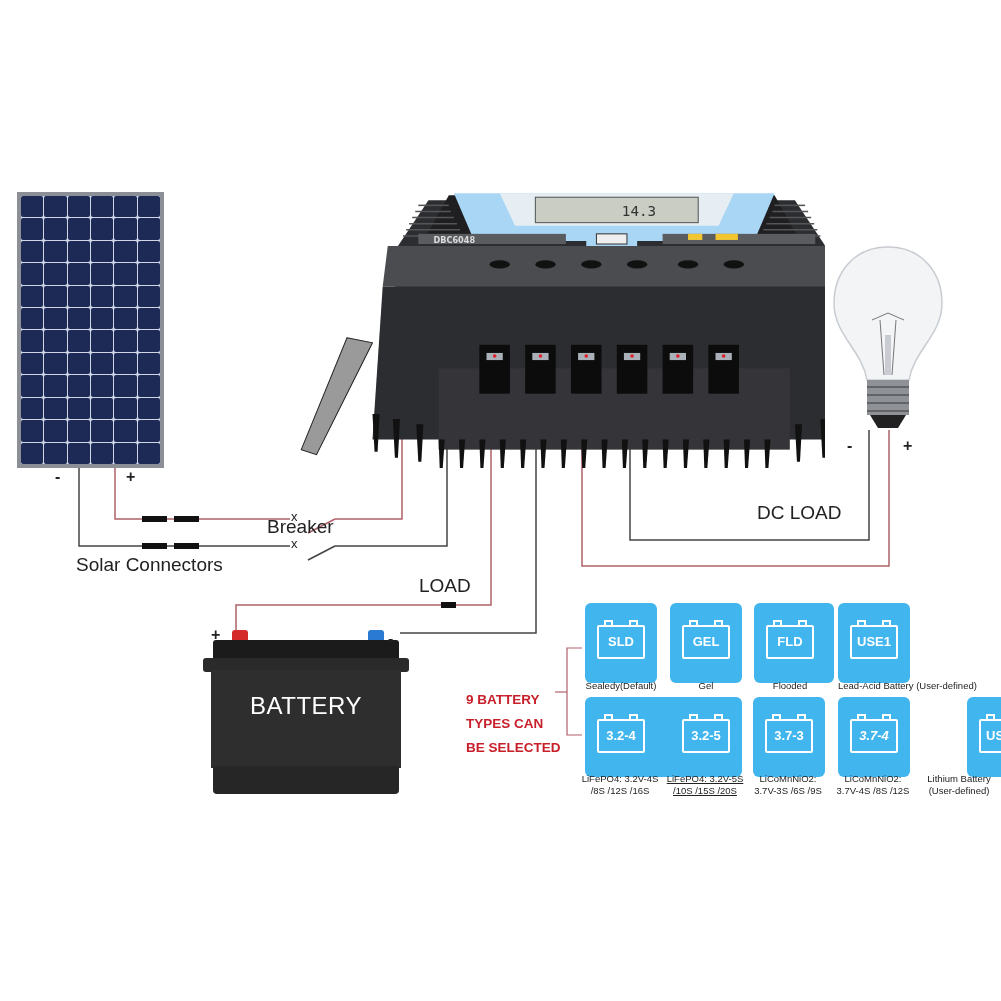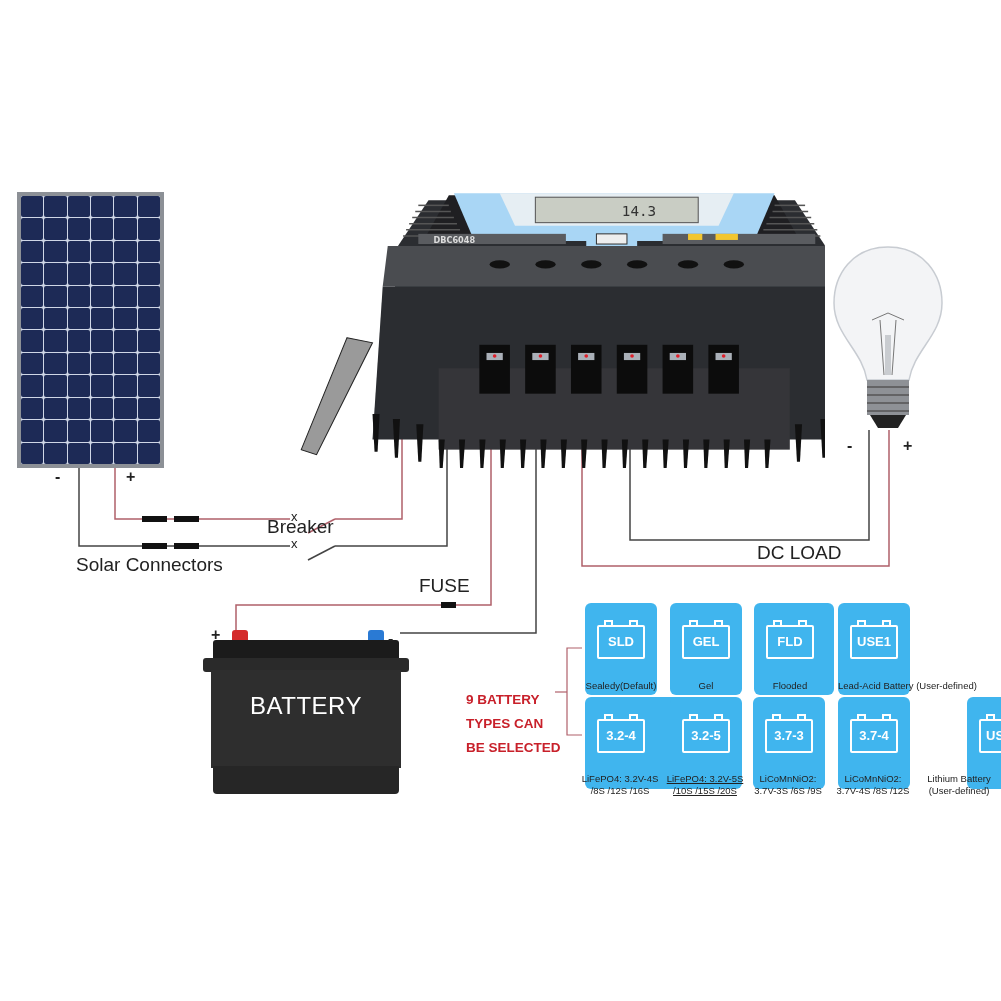"DC LOAD" span.lbl { margin-top: 40px -> none }
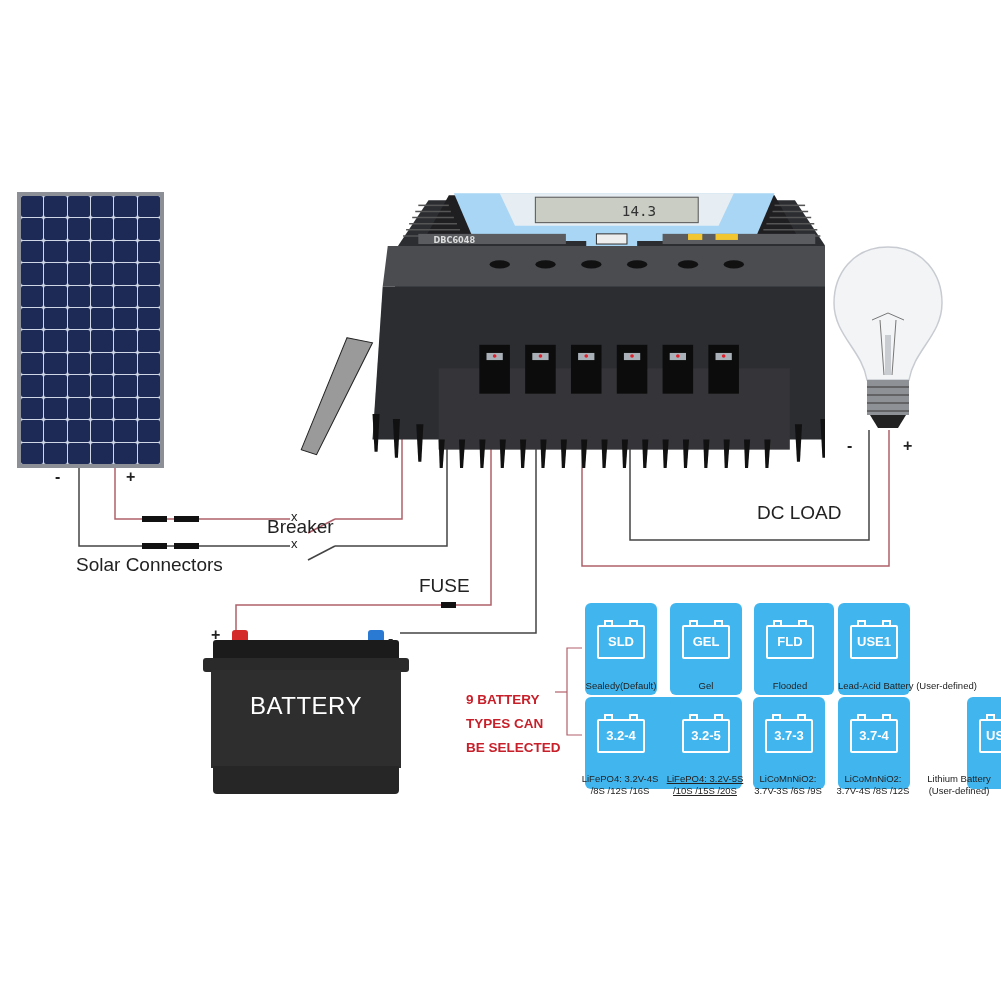"FUSE" span.lbl { text: FUSE -> LOAD }
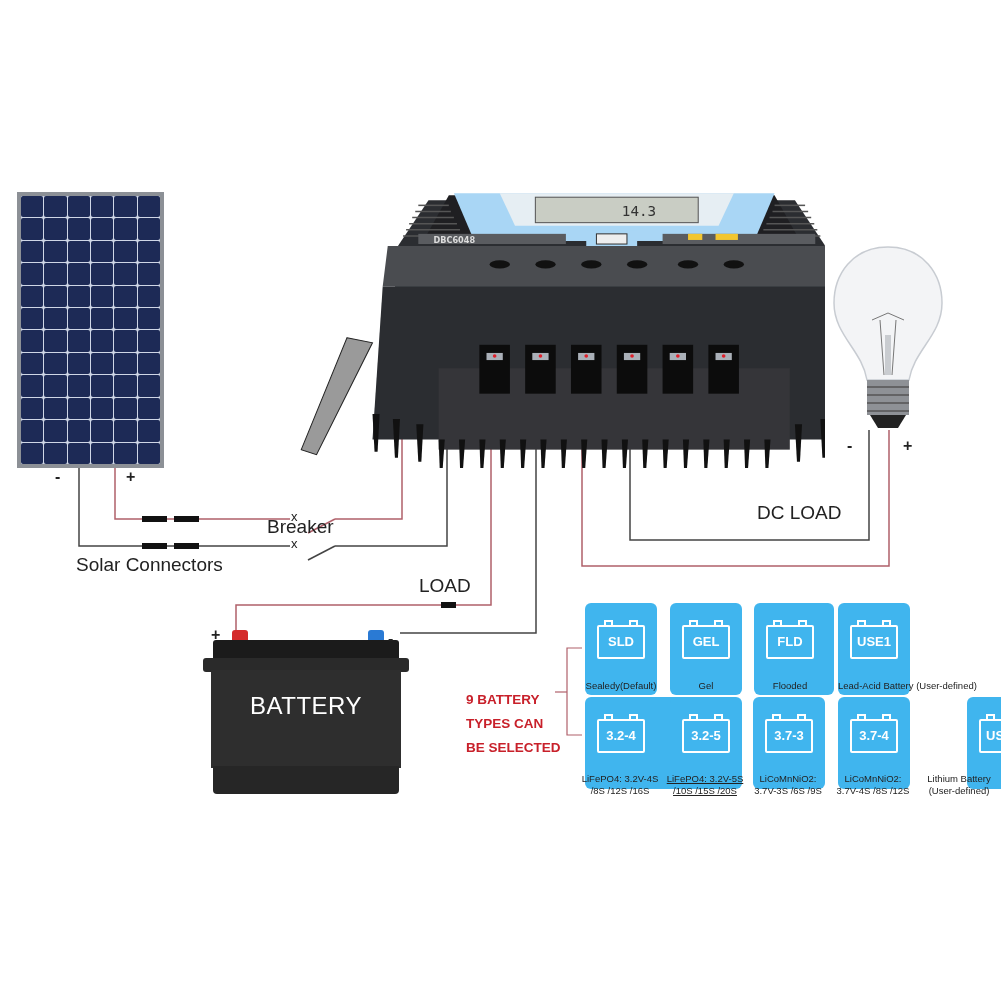"SLD" .tile { height: 92px -> 80px }
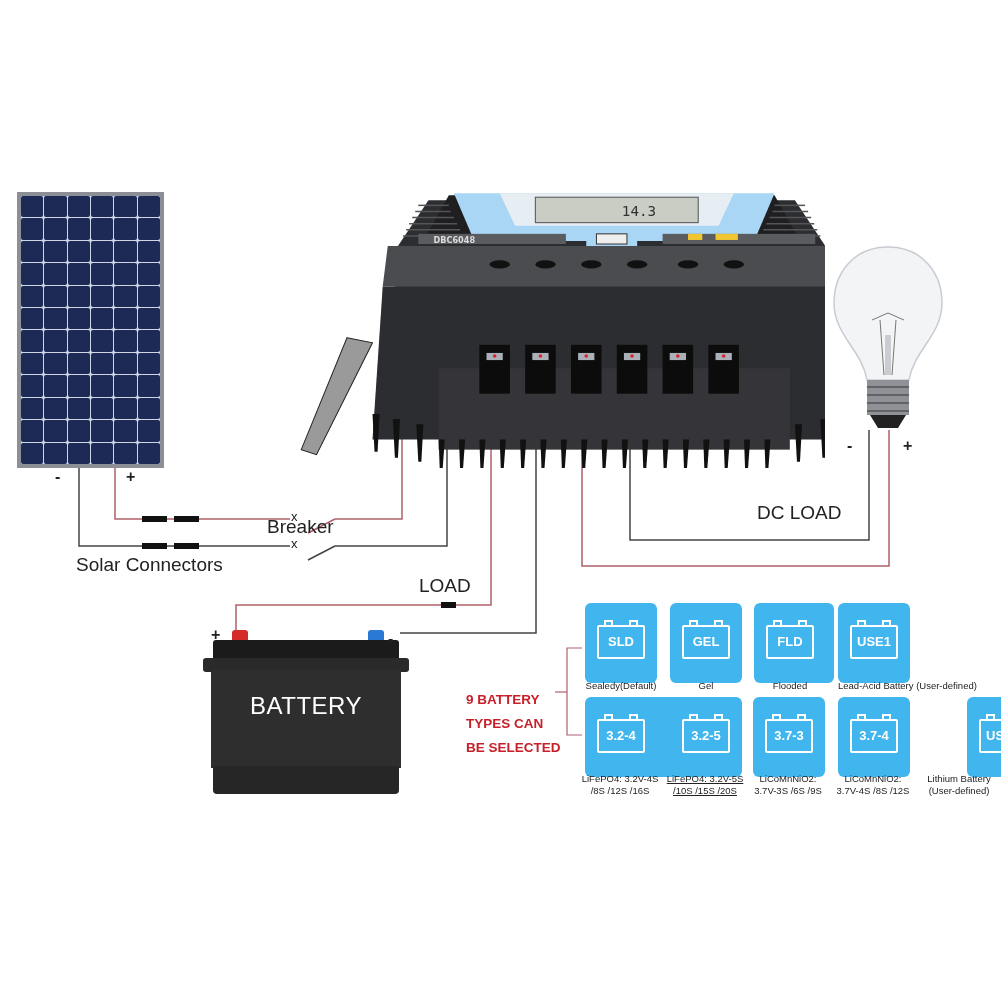"3.7-4" div.tile { font-style: none -> italic }
